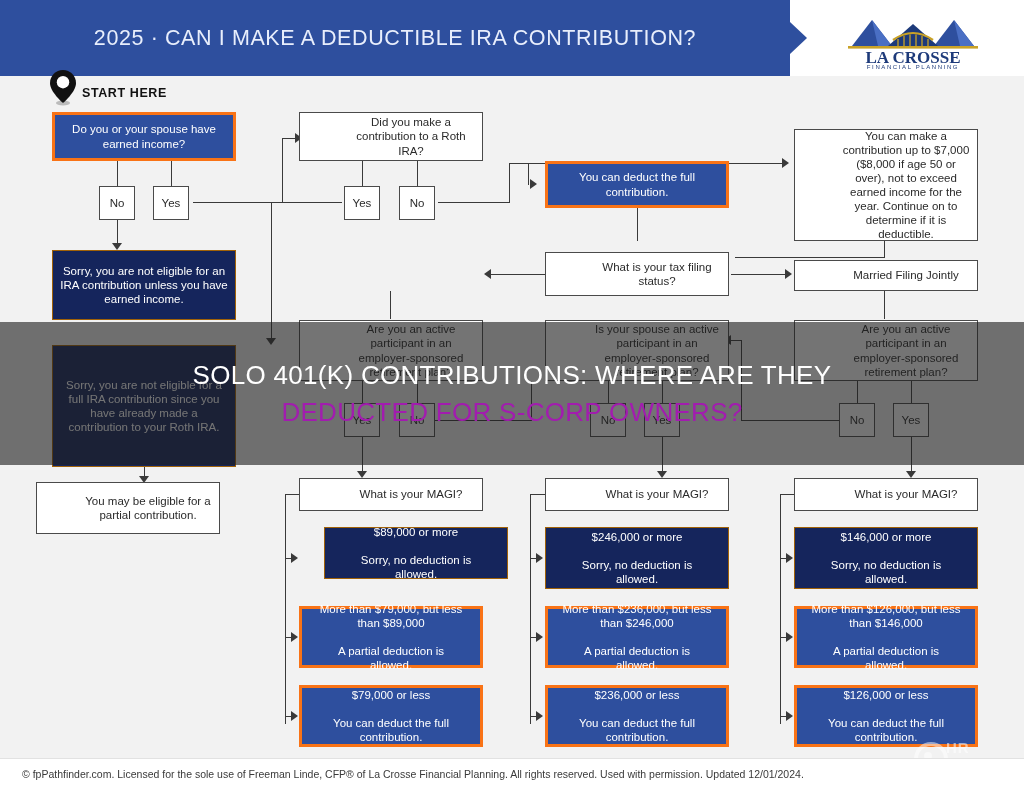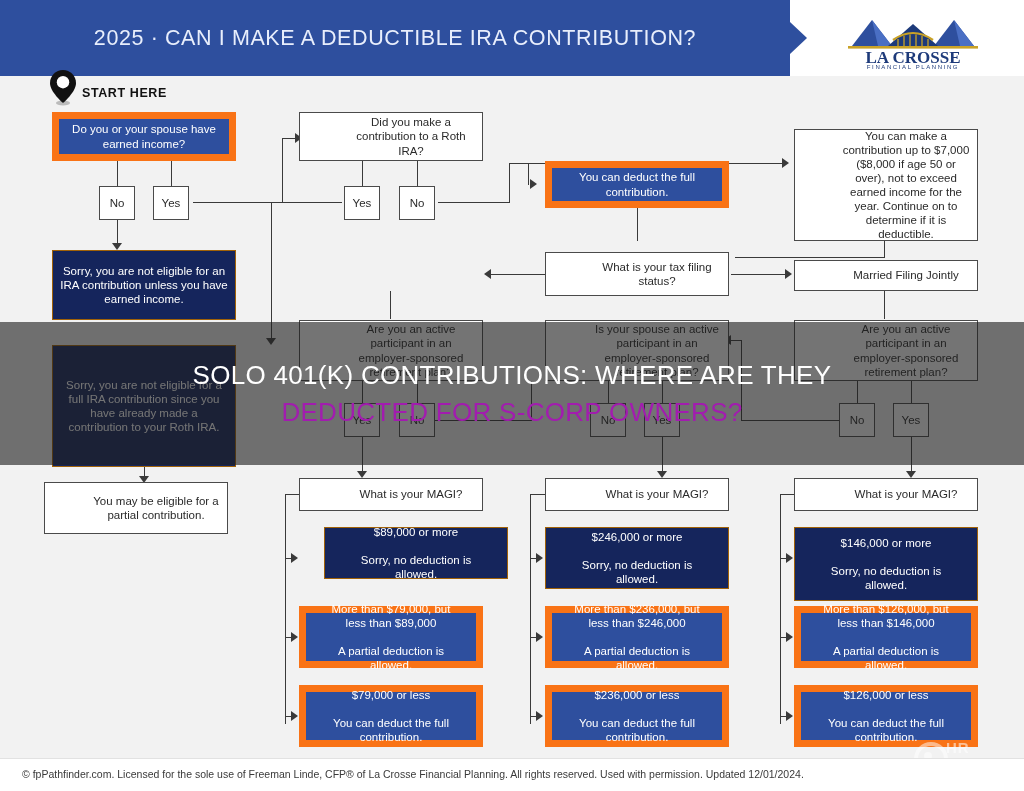"Do you or your spouse" .n-blue { border: 7px solid #f97316 -> 3px solid #f97316 }
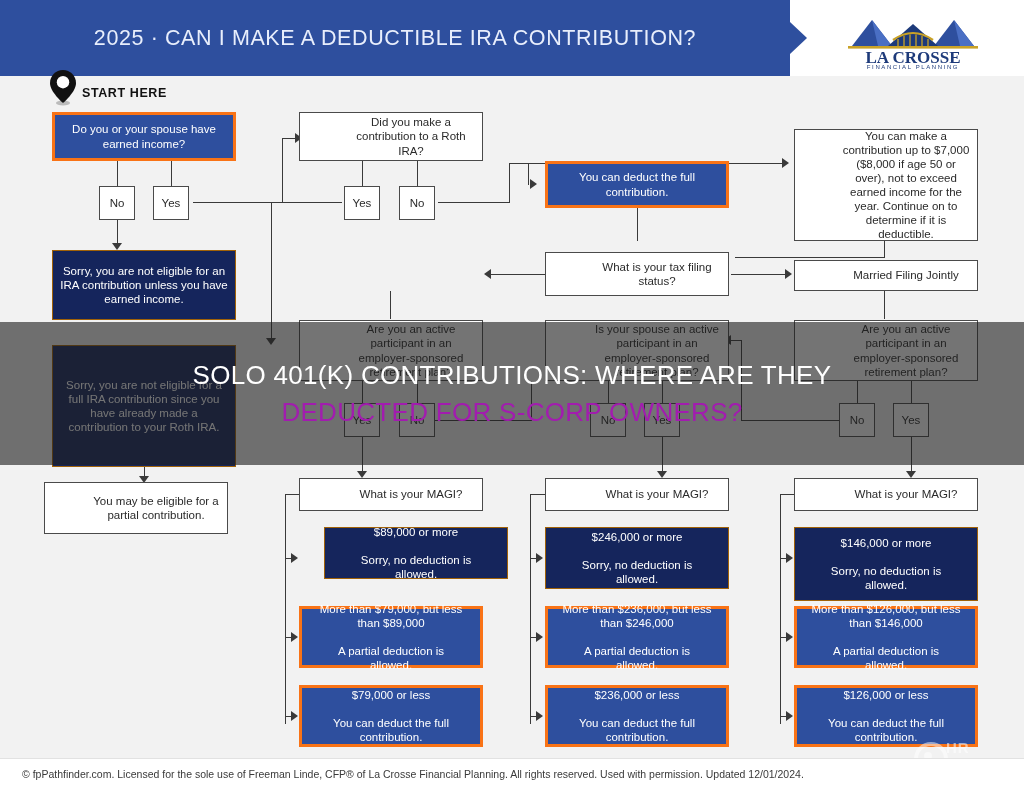"You may be eligible for" div.node { left: 44px -> 36px }
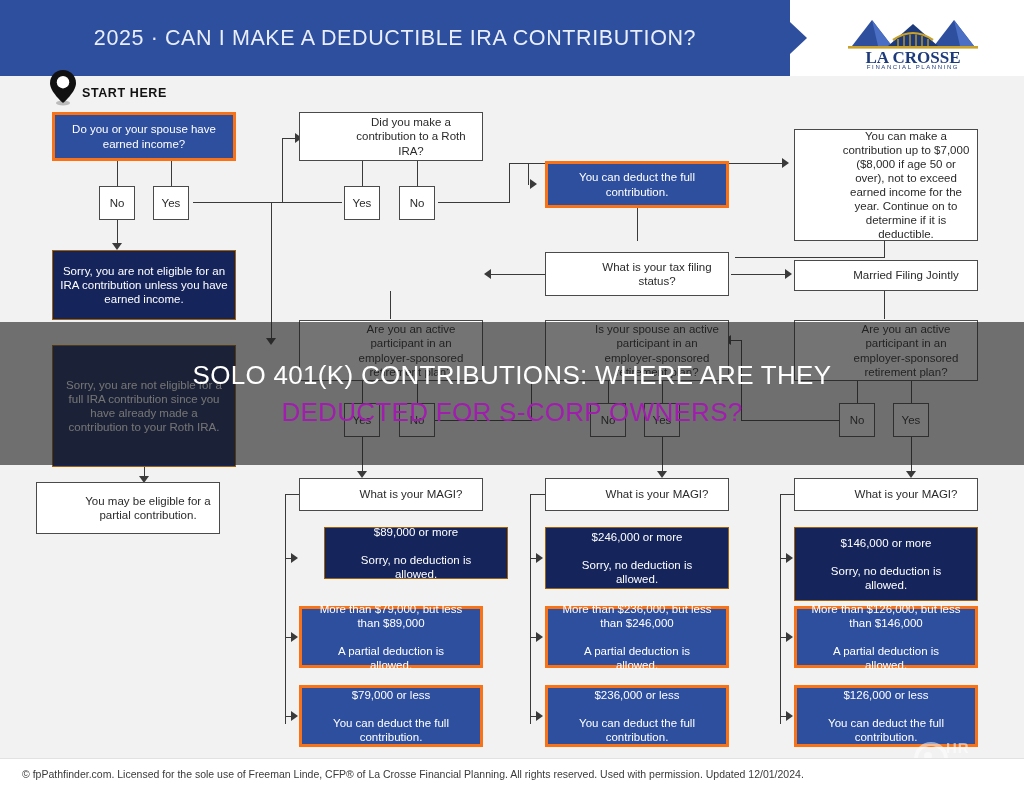"$146,000 or more" div.node { height: 74px -> 62px }
